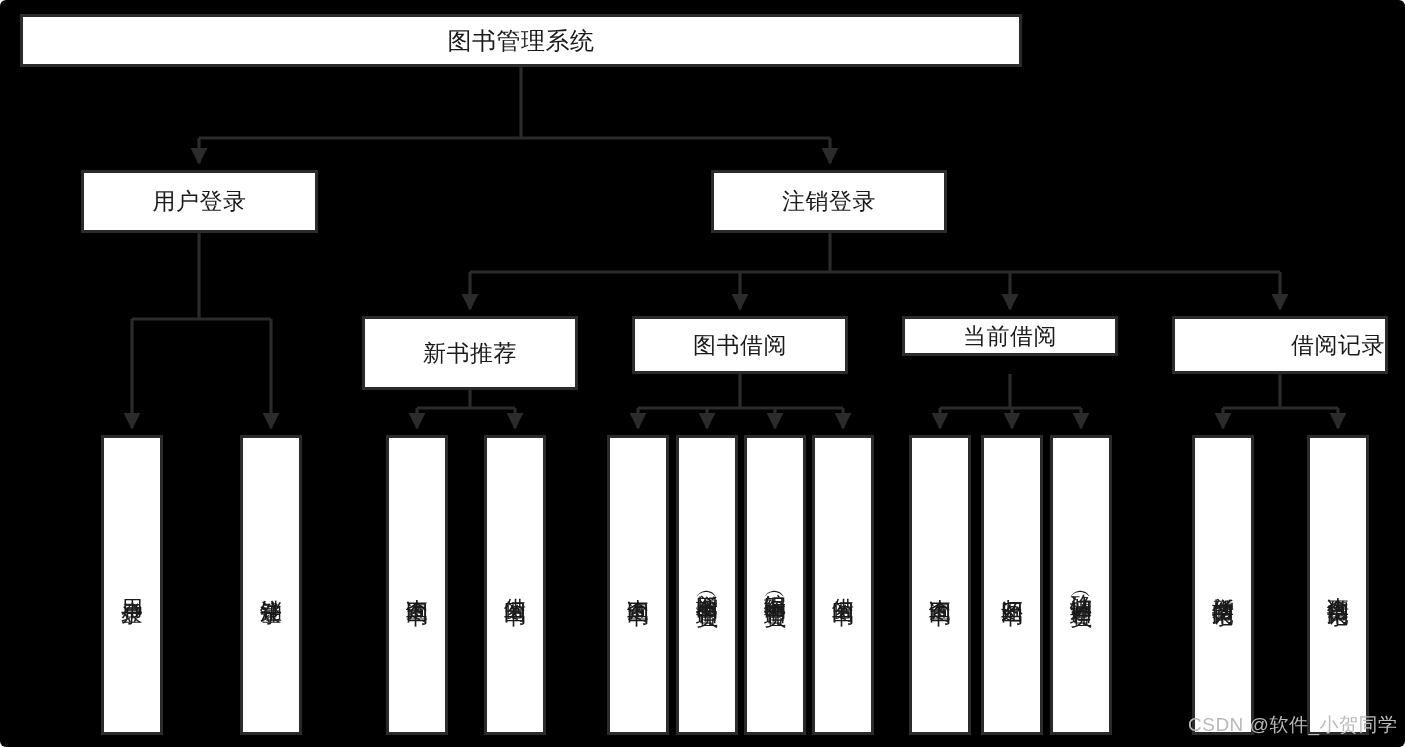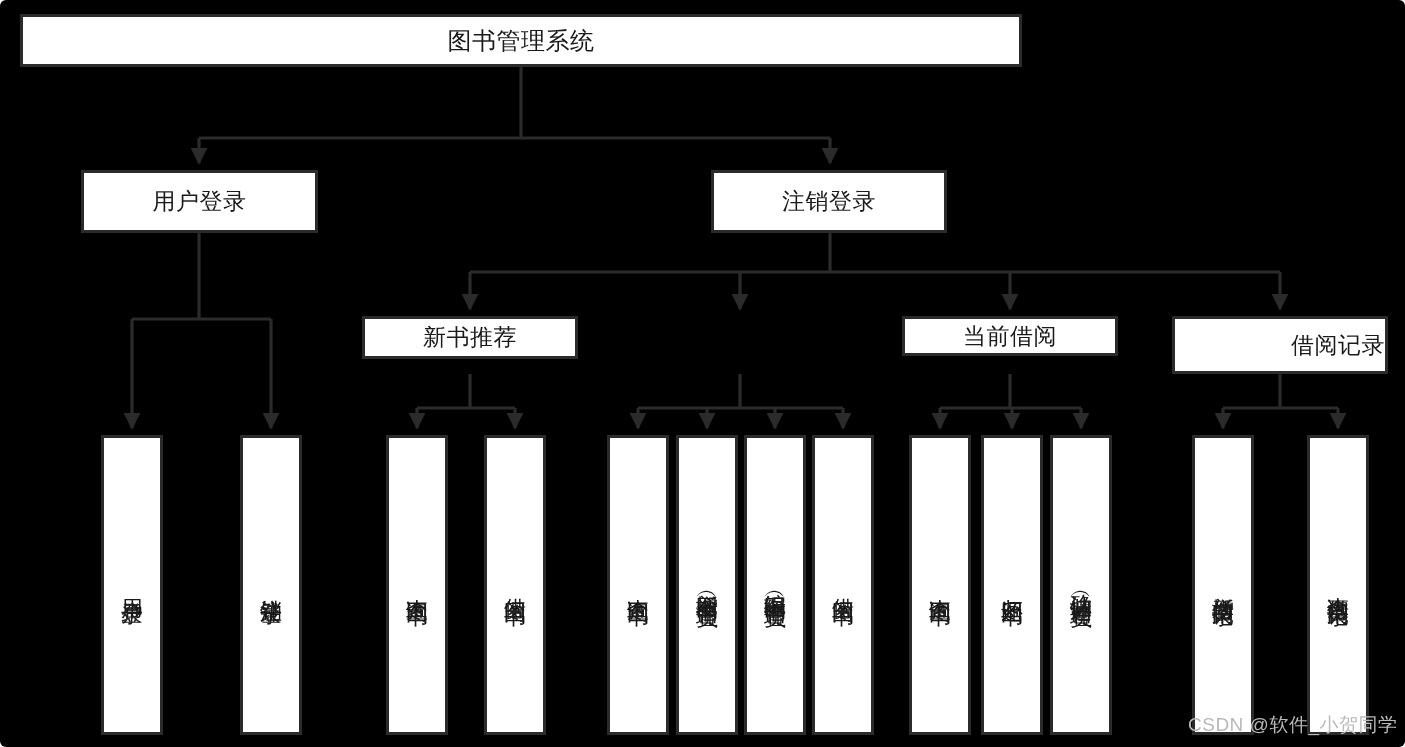"新书推荐" div.node-box { height: 43px -> 74px }
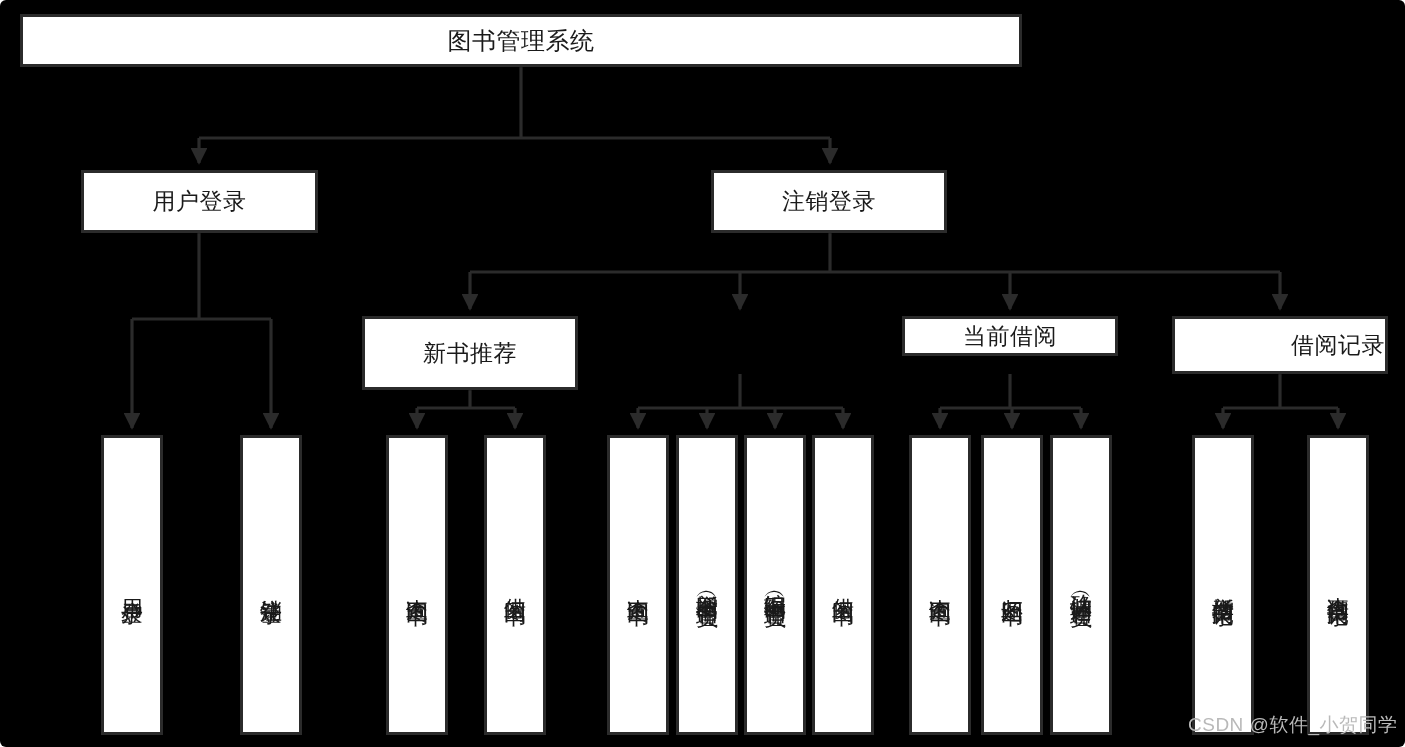"图书借阅" div.node-box { html: none -> <div> <span>图书借阅</span> </div> }
